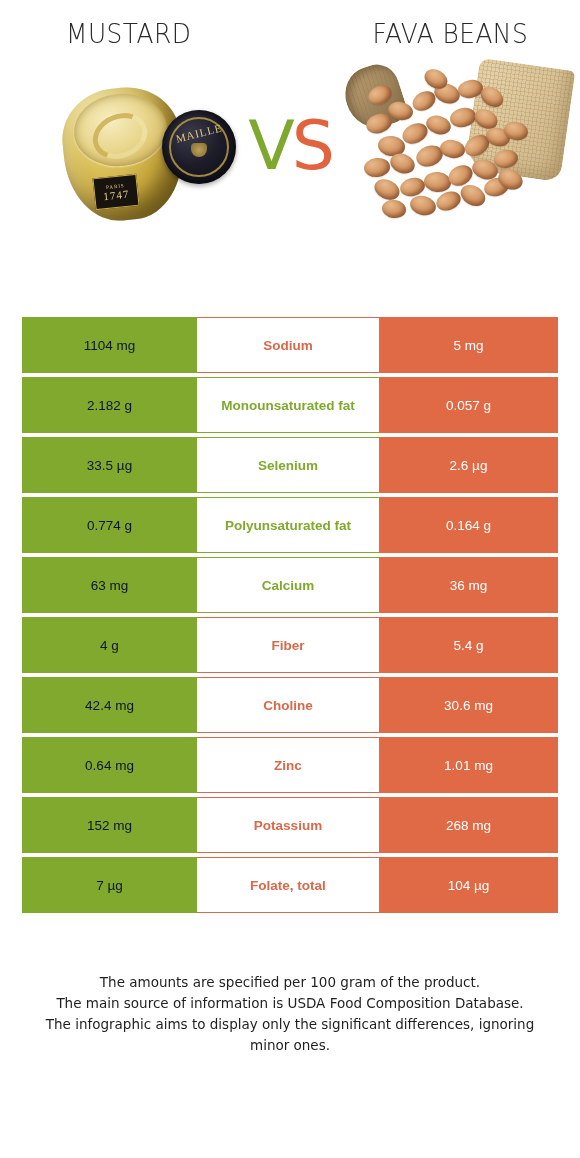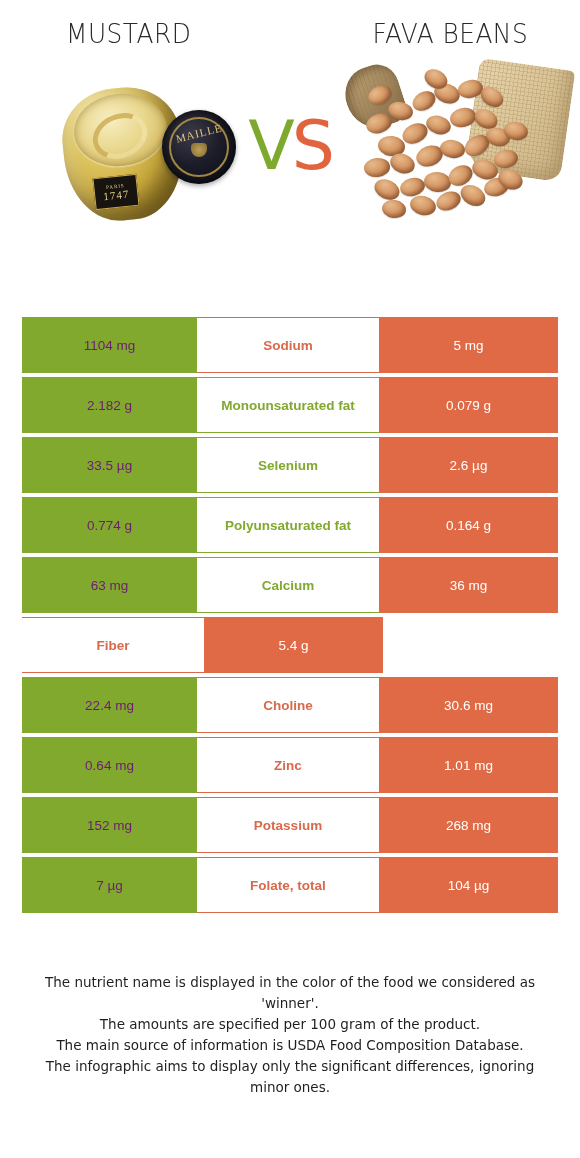"1104 mg" .cell.left { color: #701a75 -> #0f172a }
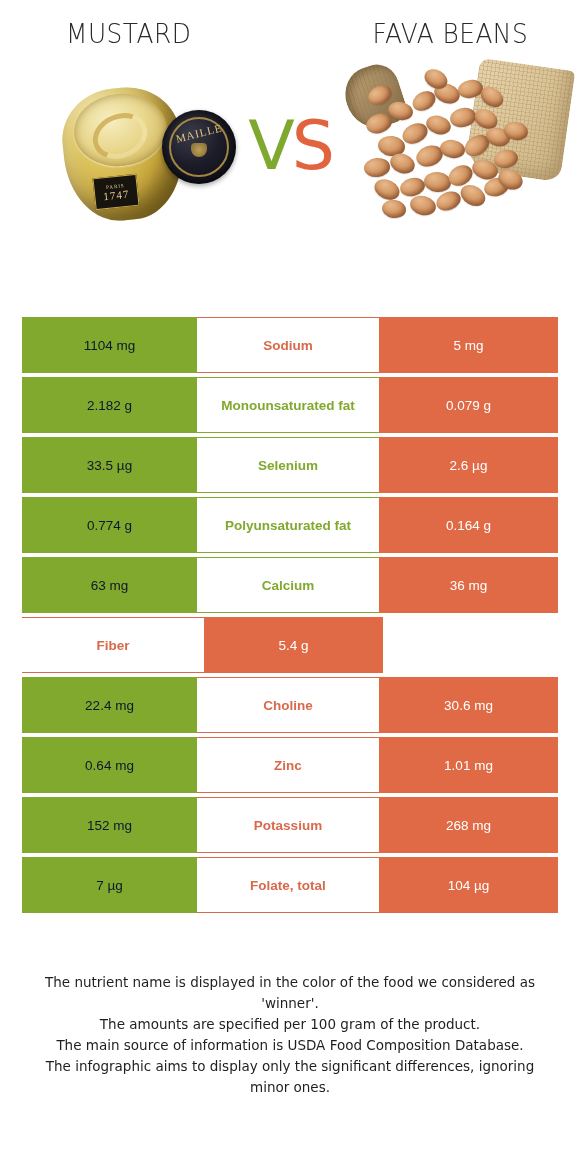"0.079 g" div.cell { text: 0.079 -> 0.057 }
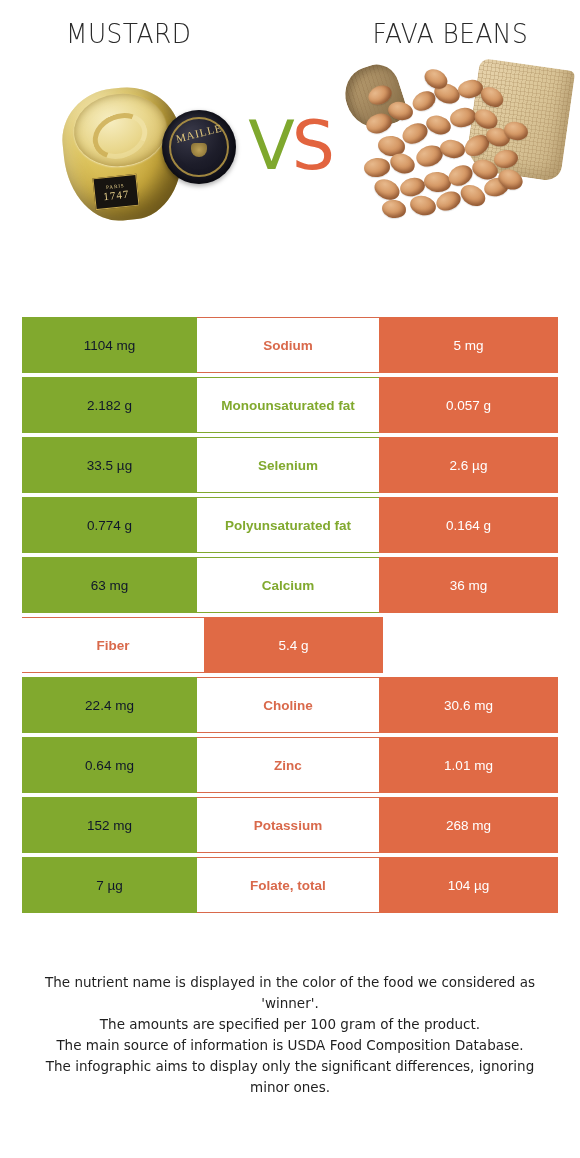"4 g" div.cell { html: none -> <div>4 g</div> }
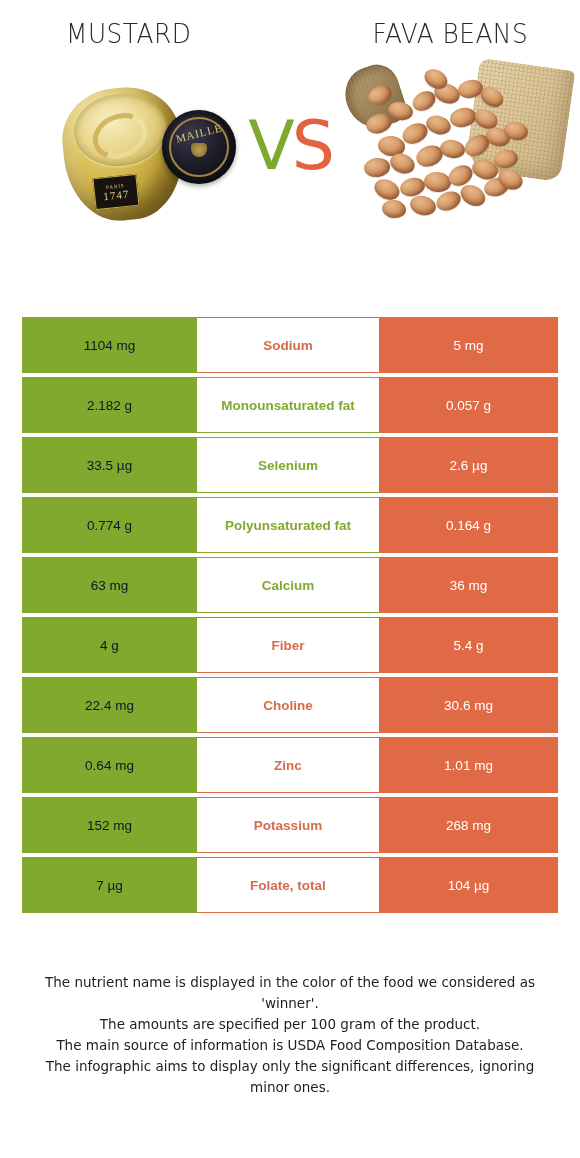"22.4 mg" div.cell { text: 22.4 -> 42.4 }
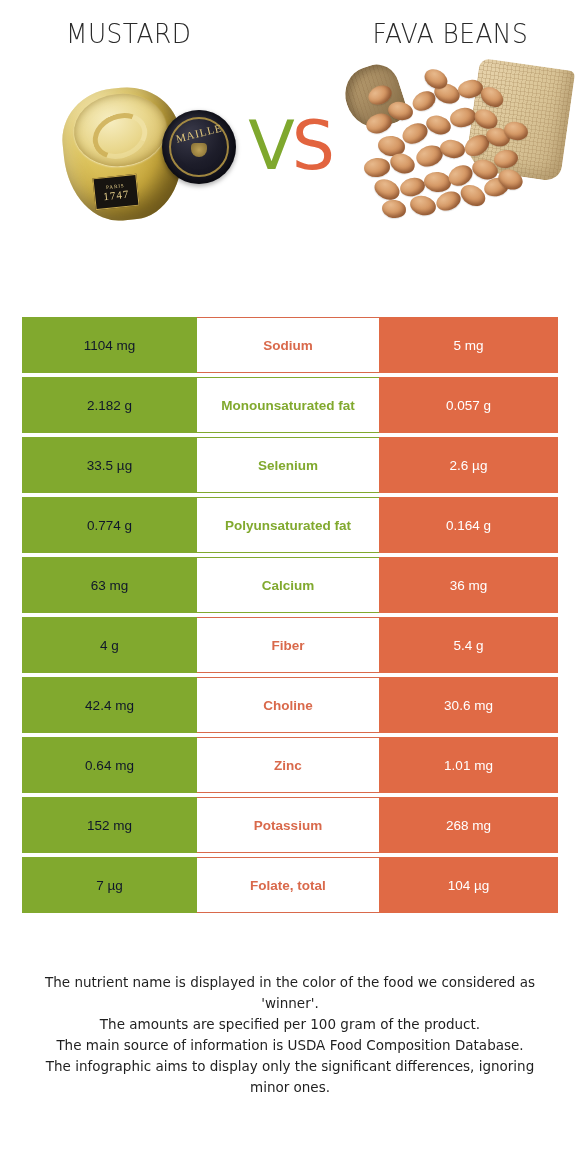"The nutrient name is displayed" div { html: <div>The nutrient name is displayed in the color of the food we considered as 'winner'.</div> -> none }
